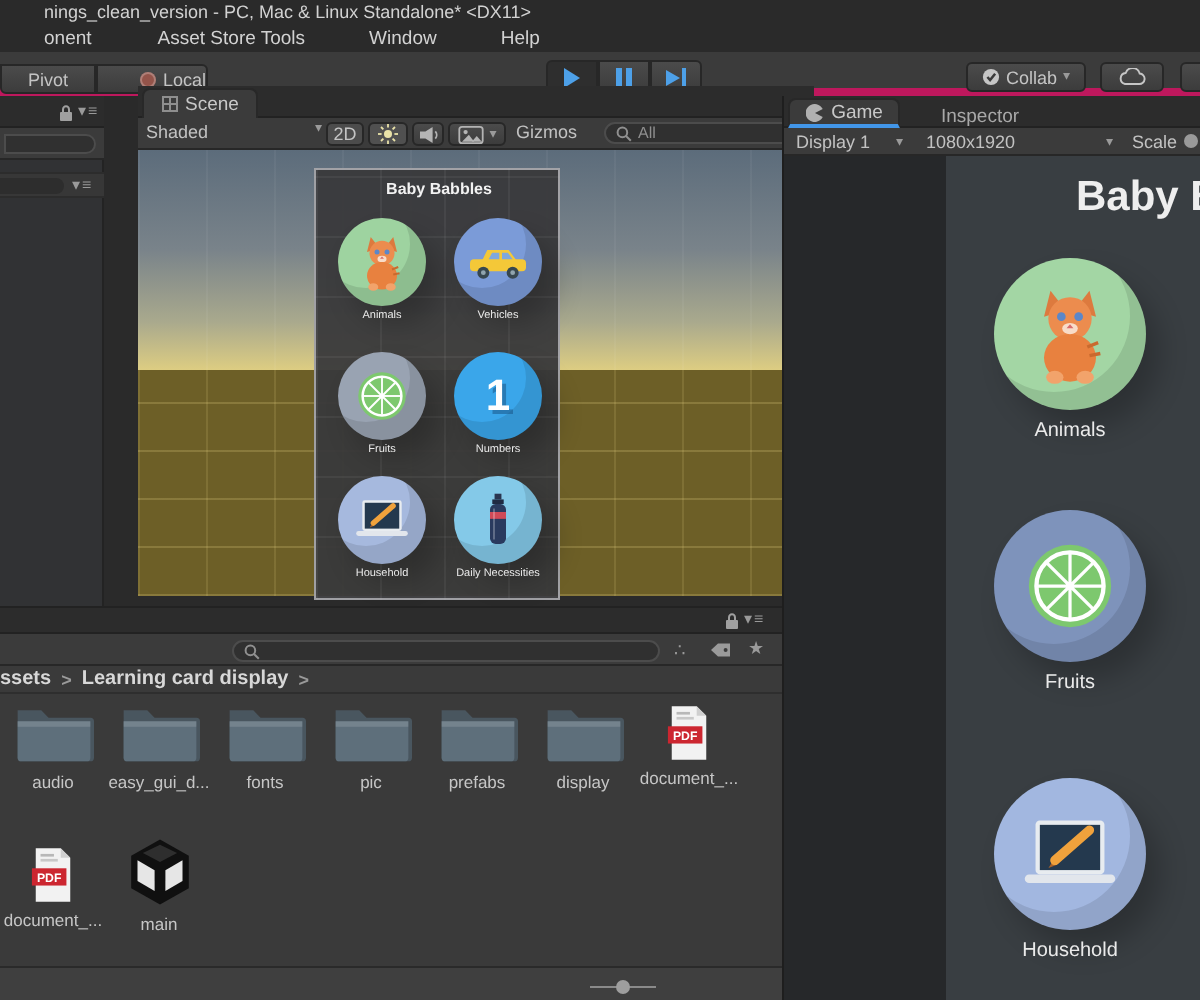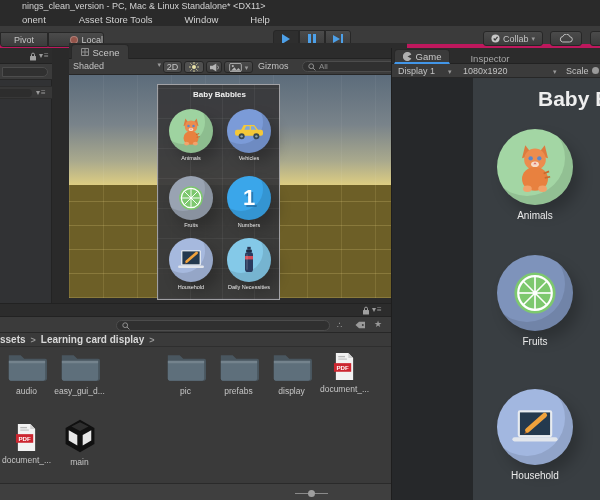"fonts" div.item { html: none -> <div> <svg> <path></path> <path></path> <path></path> </svg> <div>fonts</div> </div> }
